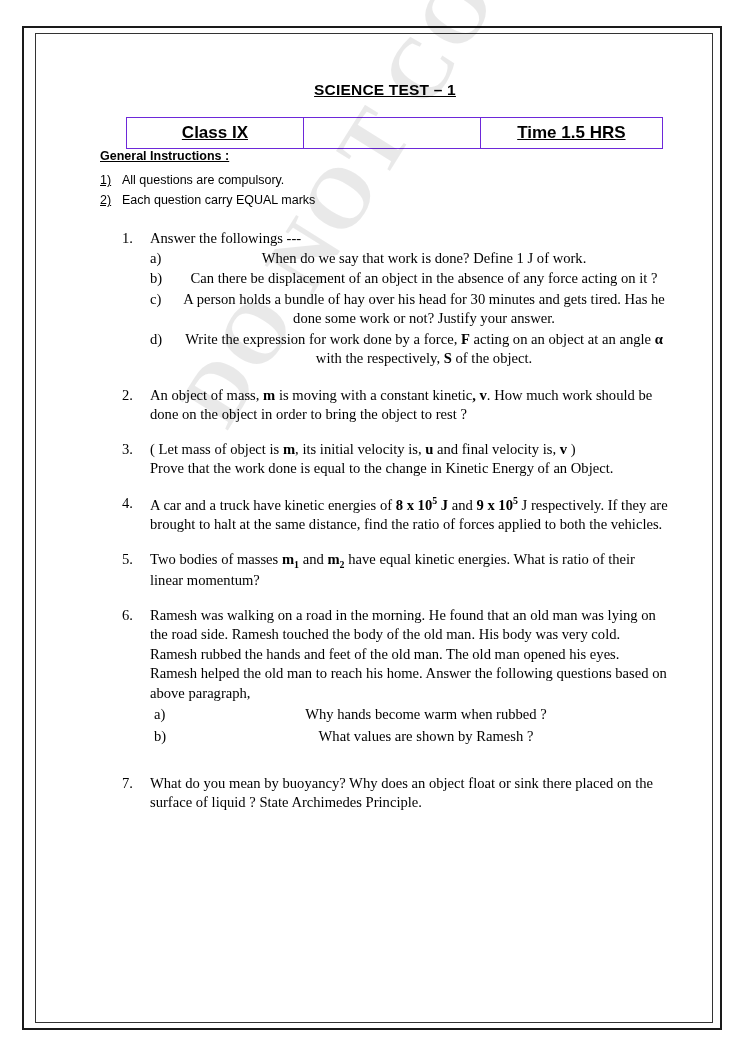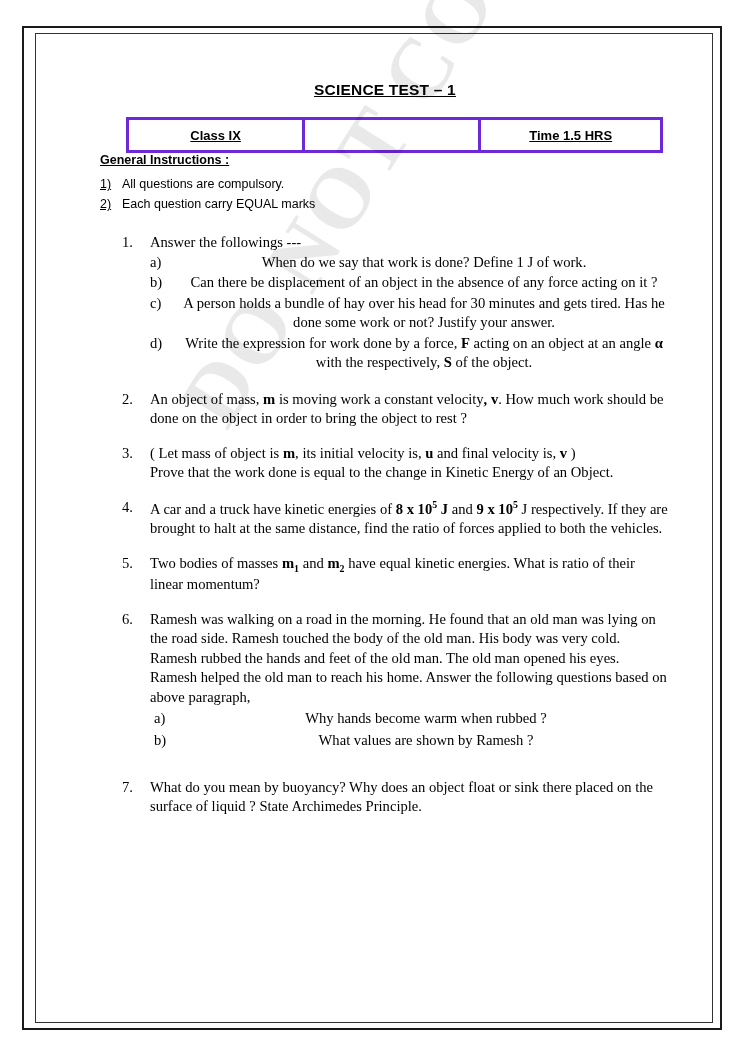"Class IX" table.infobar td { border: 3px solid #6d28d9 -> 1px solid #6d28d9; font-size: 13px -> 17px }
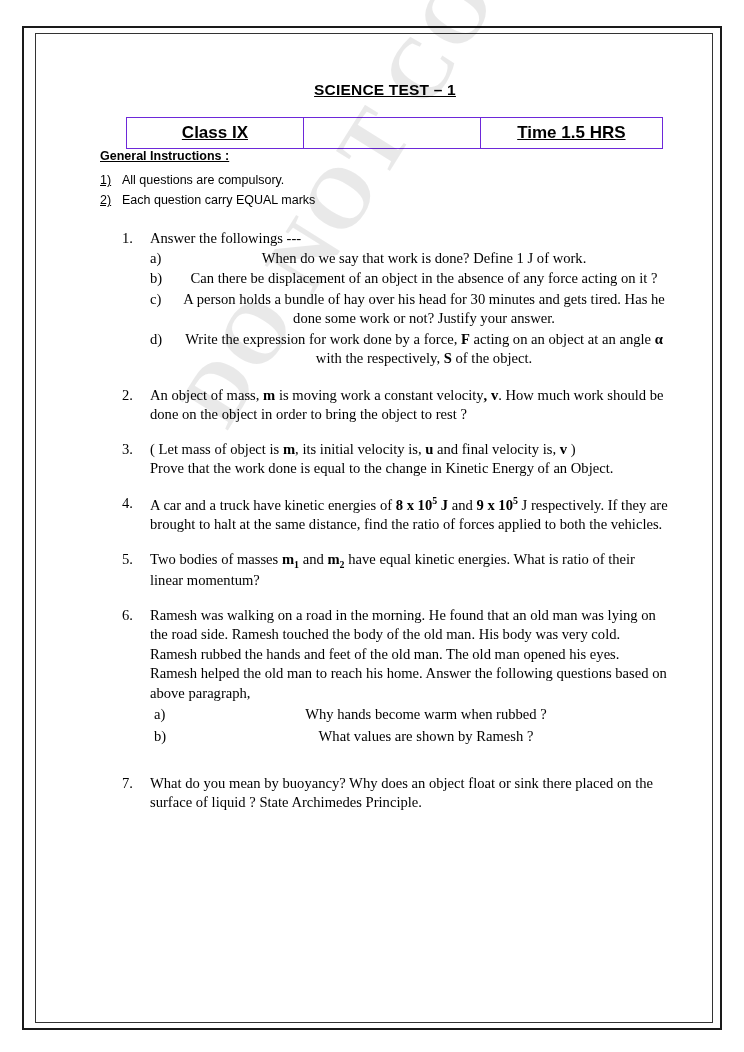"is moving work a constant" span { text: work a constant velocity -> with a constant kinetic }
